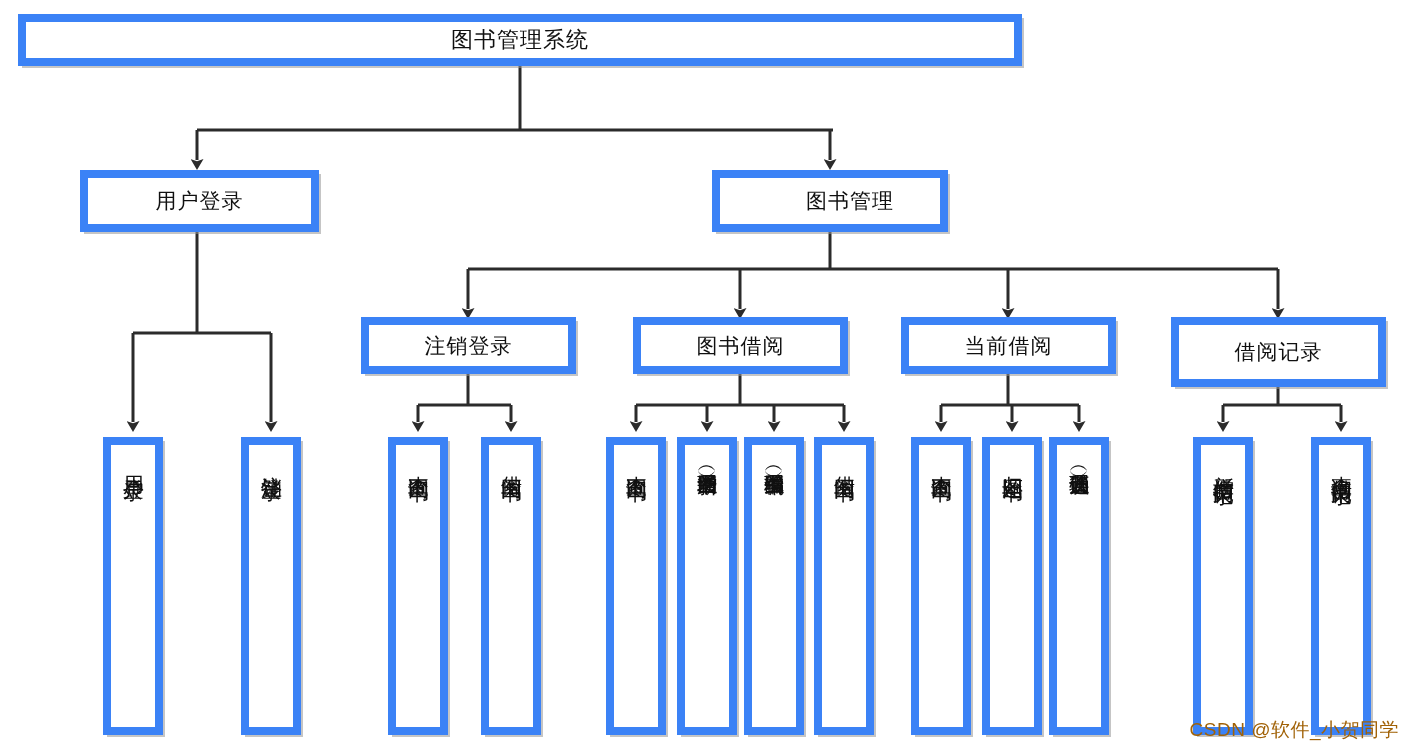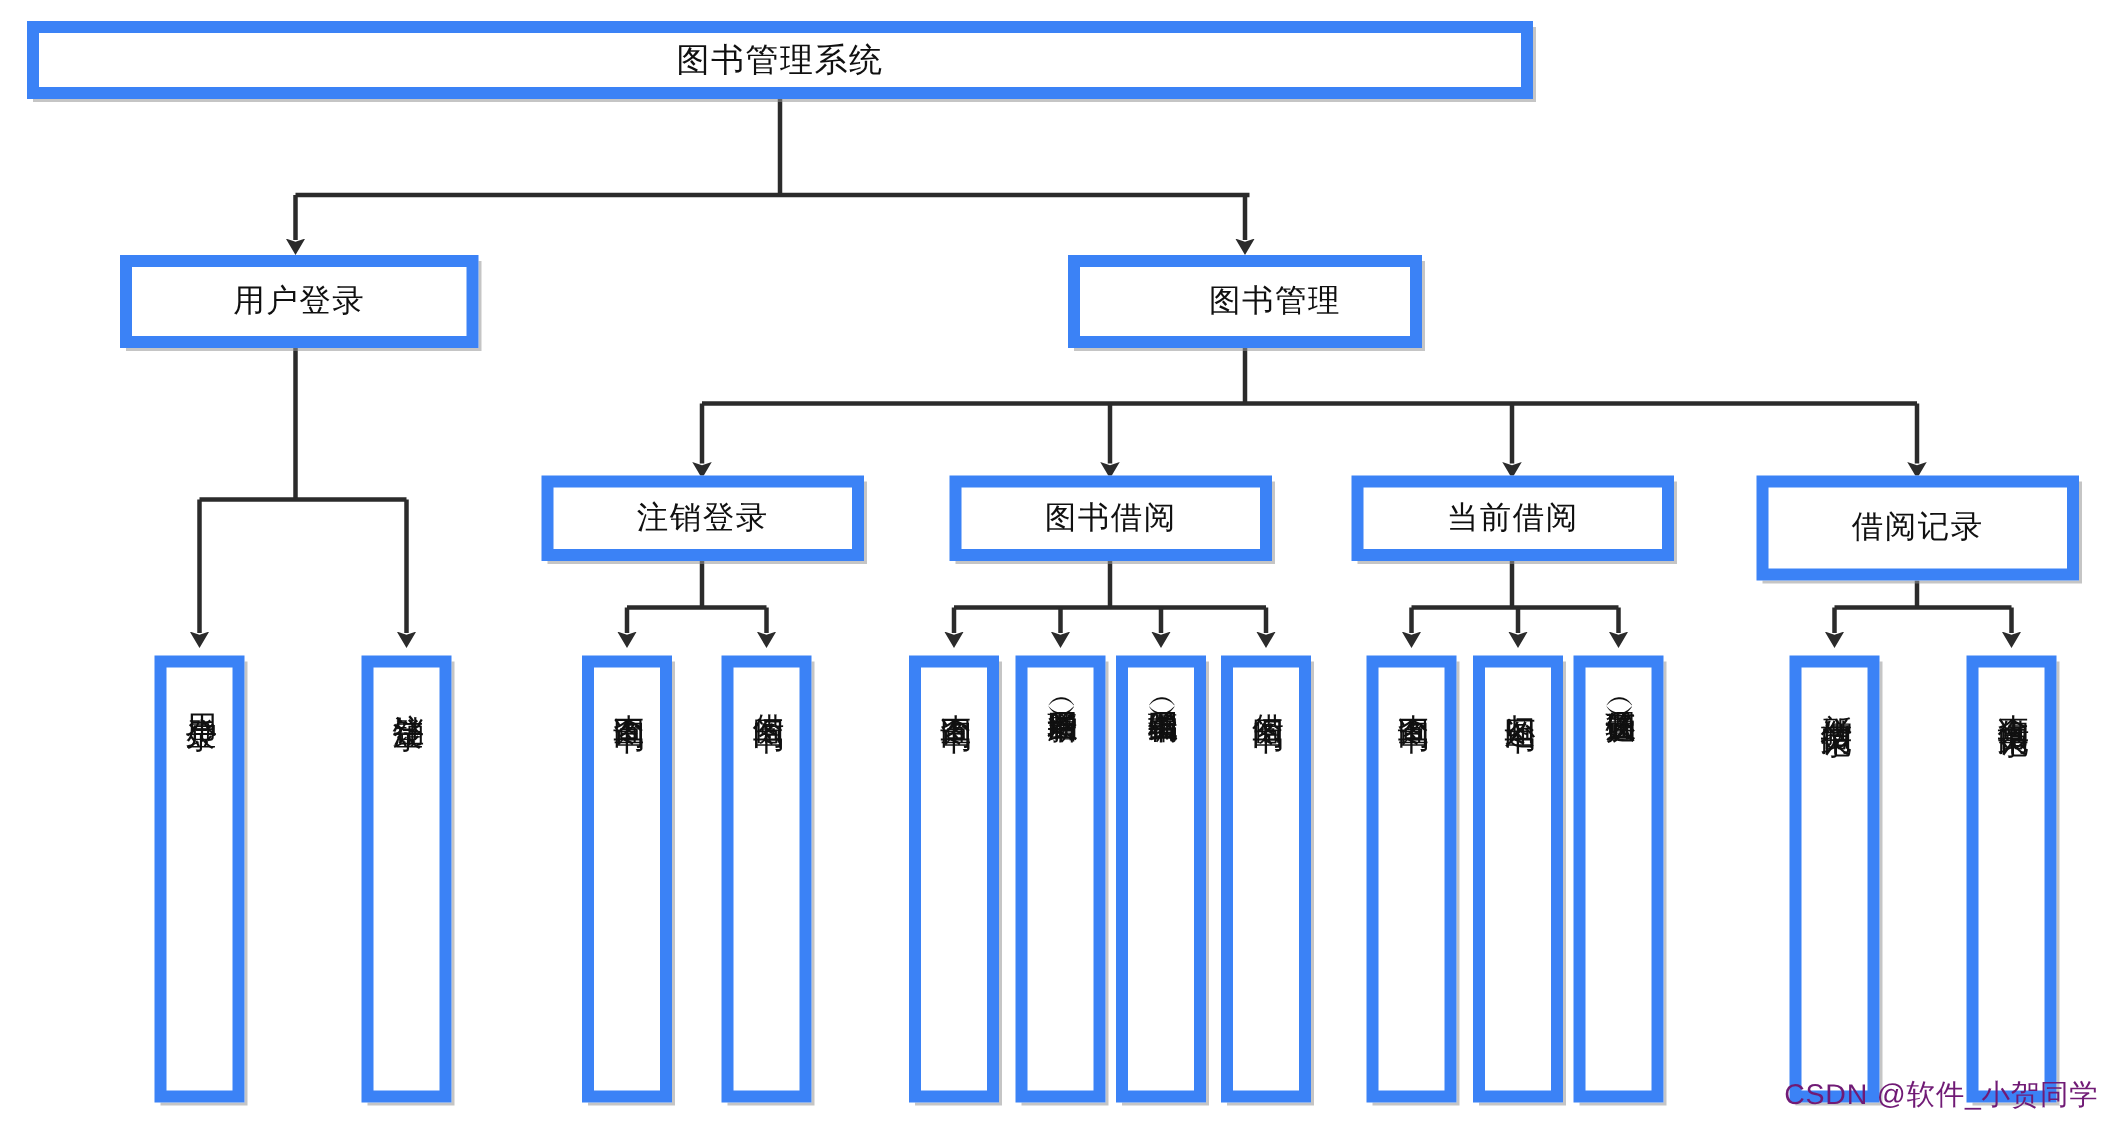"CSDN @软件_小贺同学" .watermark { color: #701a75 -> #a16207 }
